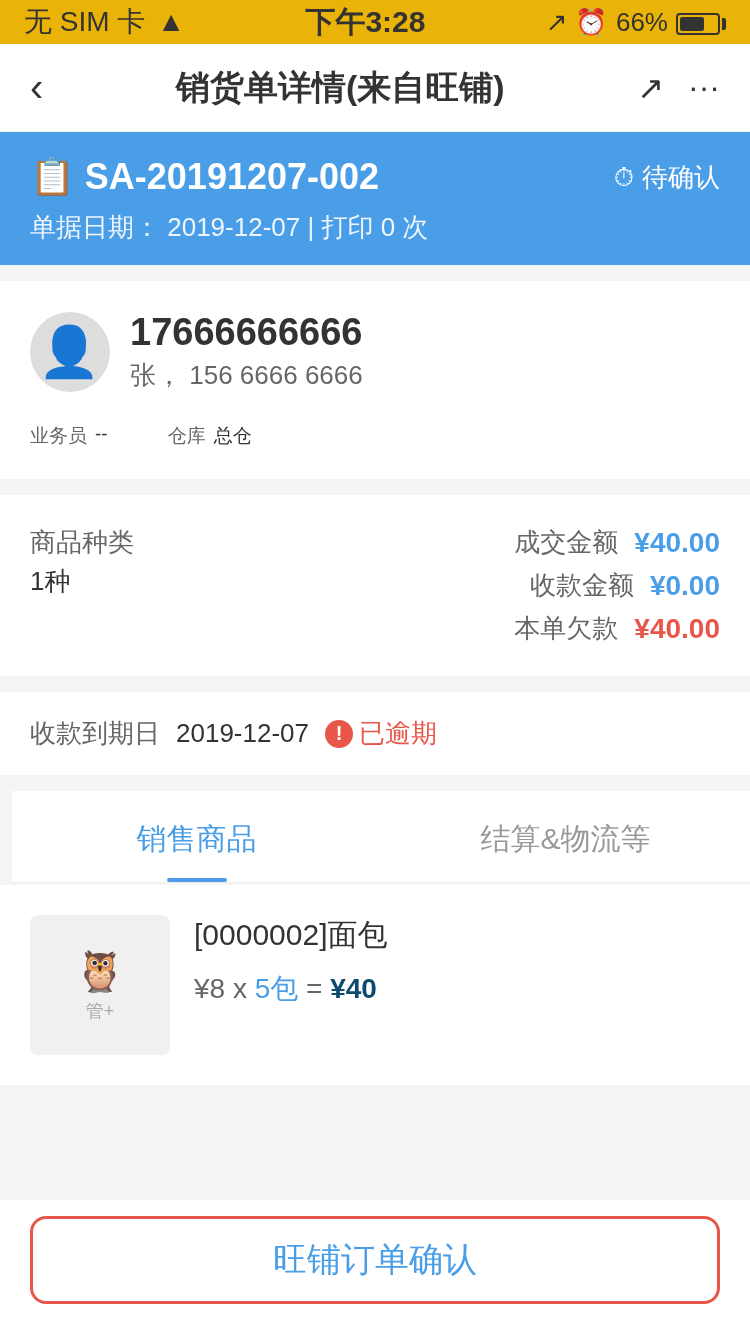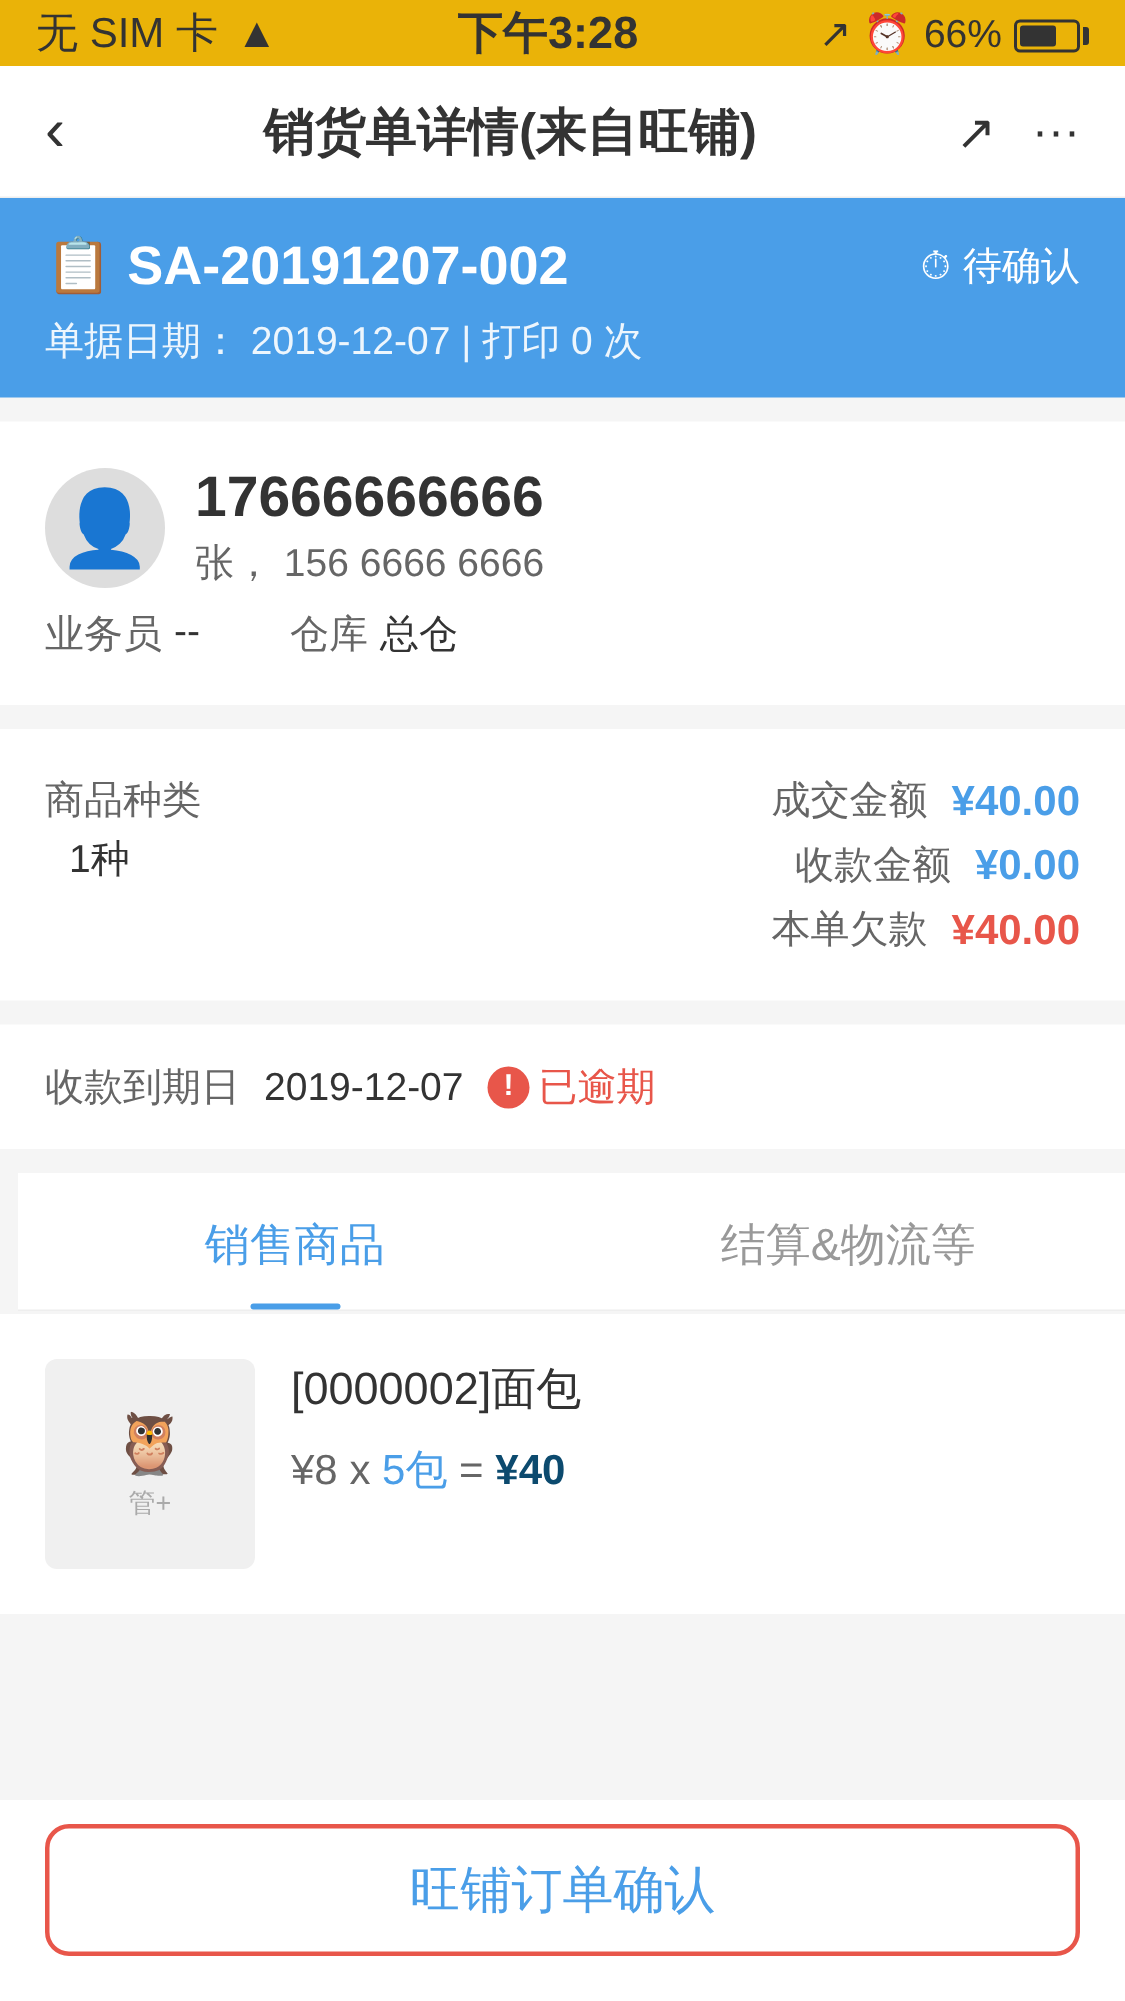"业务员" .customer-meta { font-size: 26px -> 19px; margin-top: 12px -> 30px }
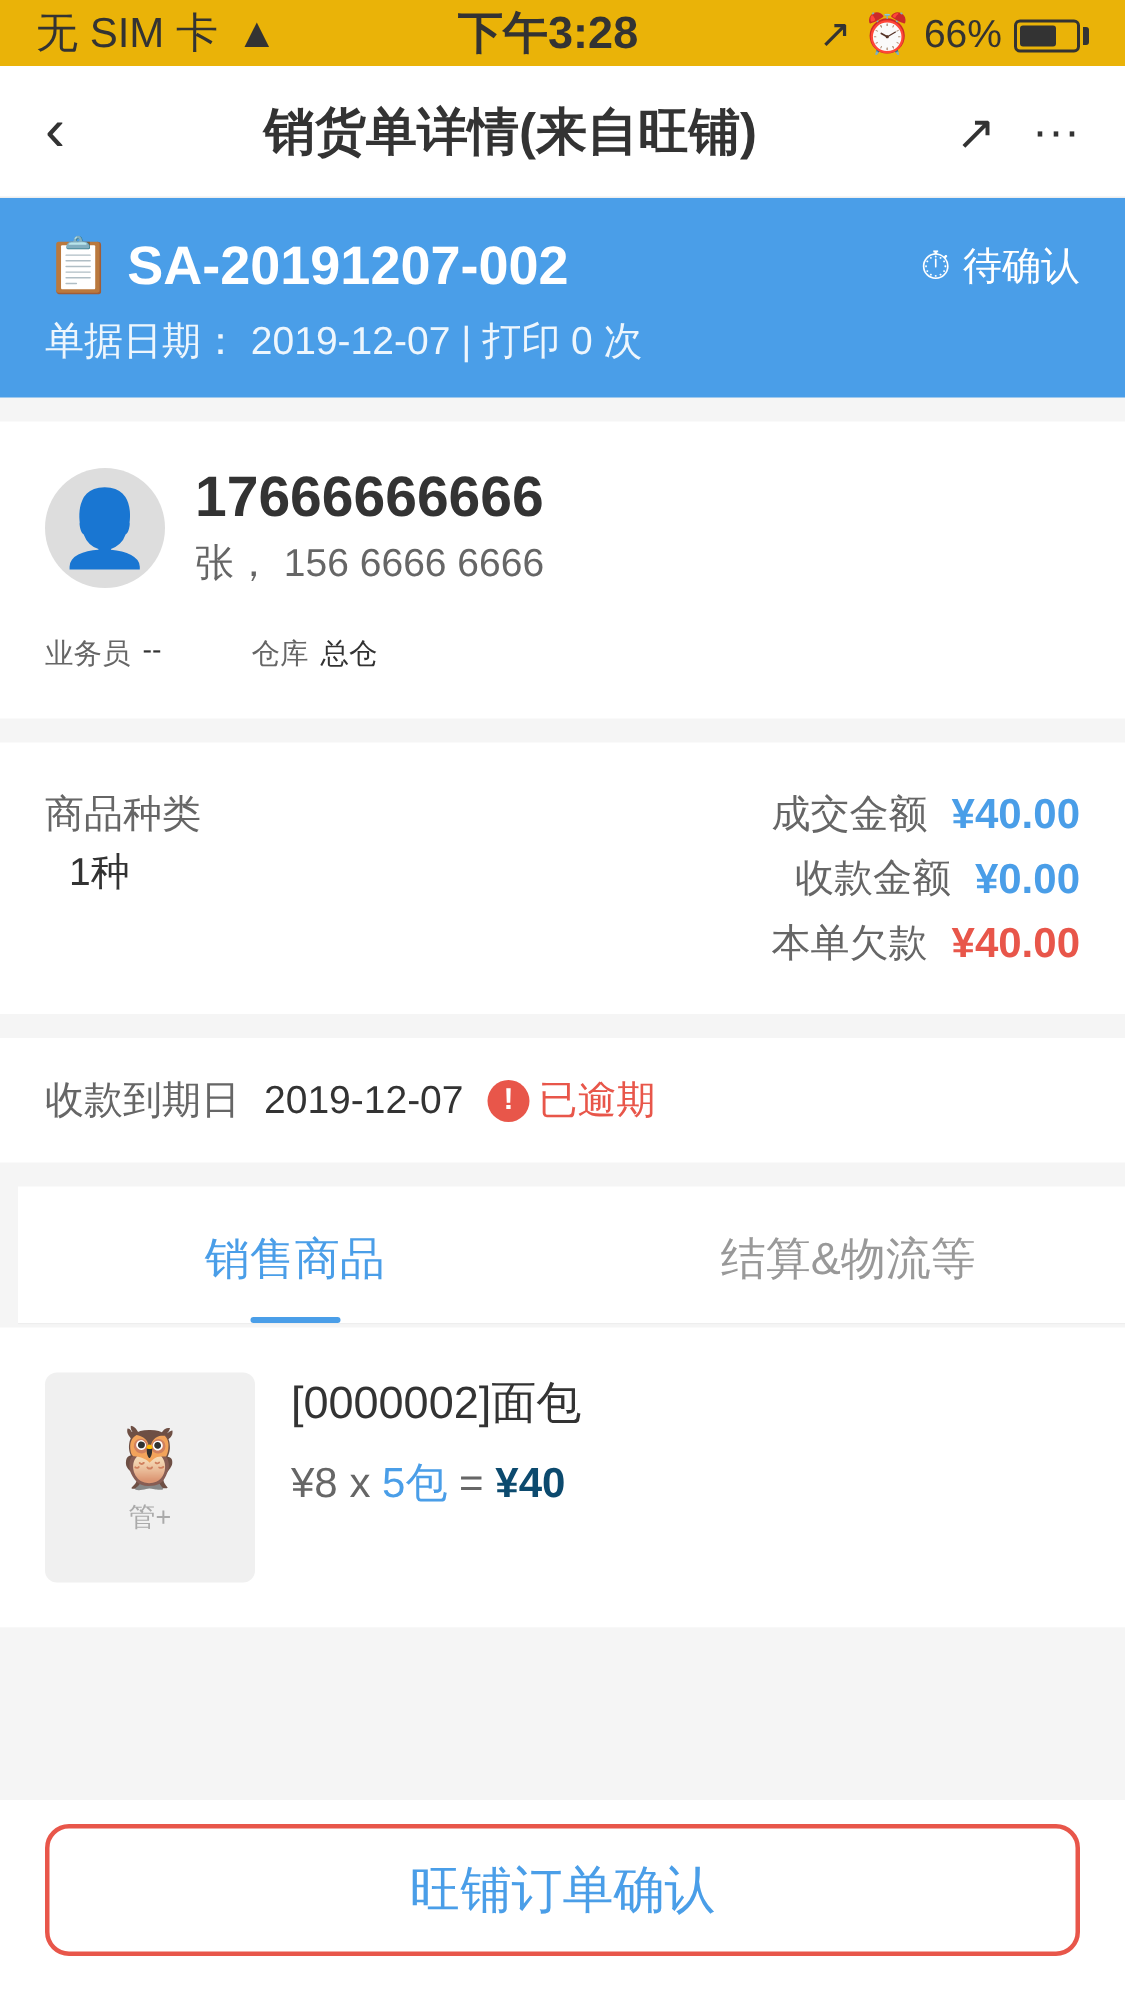"1种" .stats-value { margin-left: 16px -> none }
